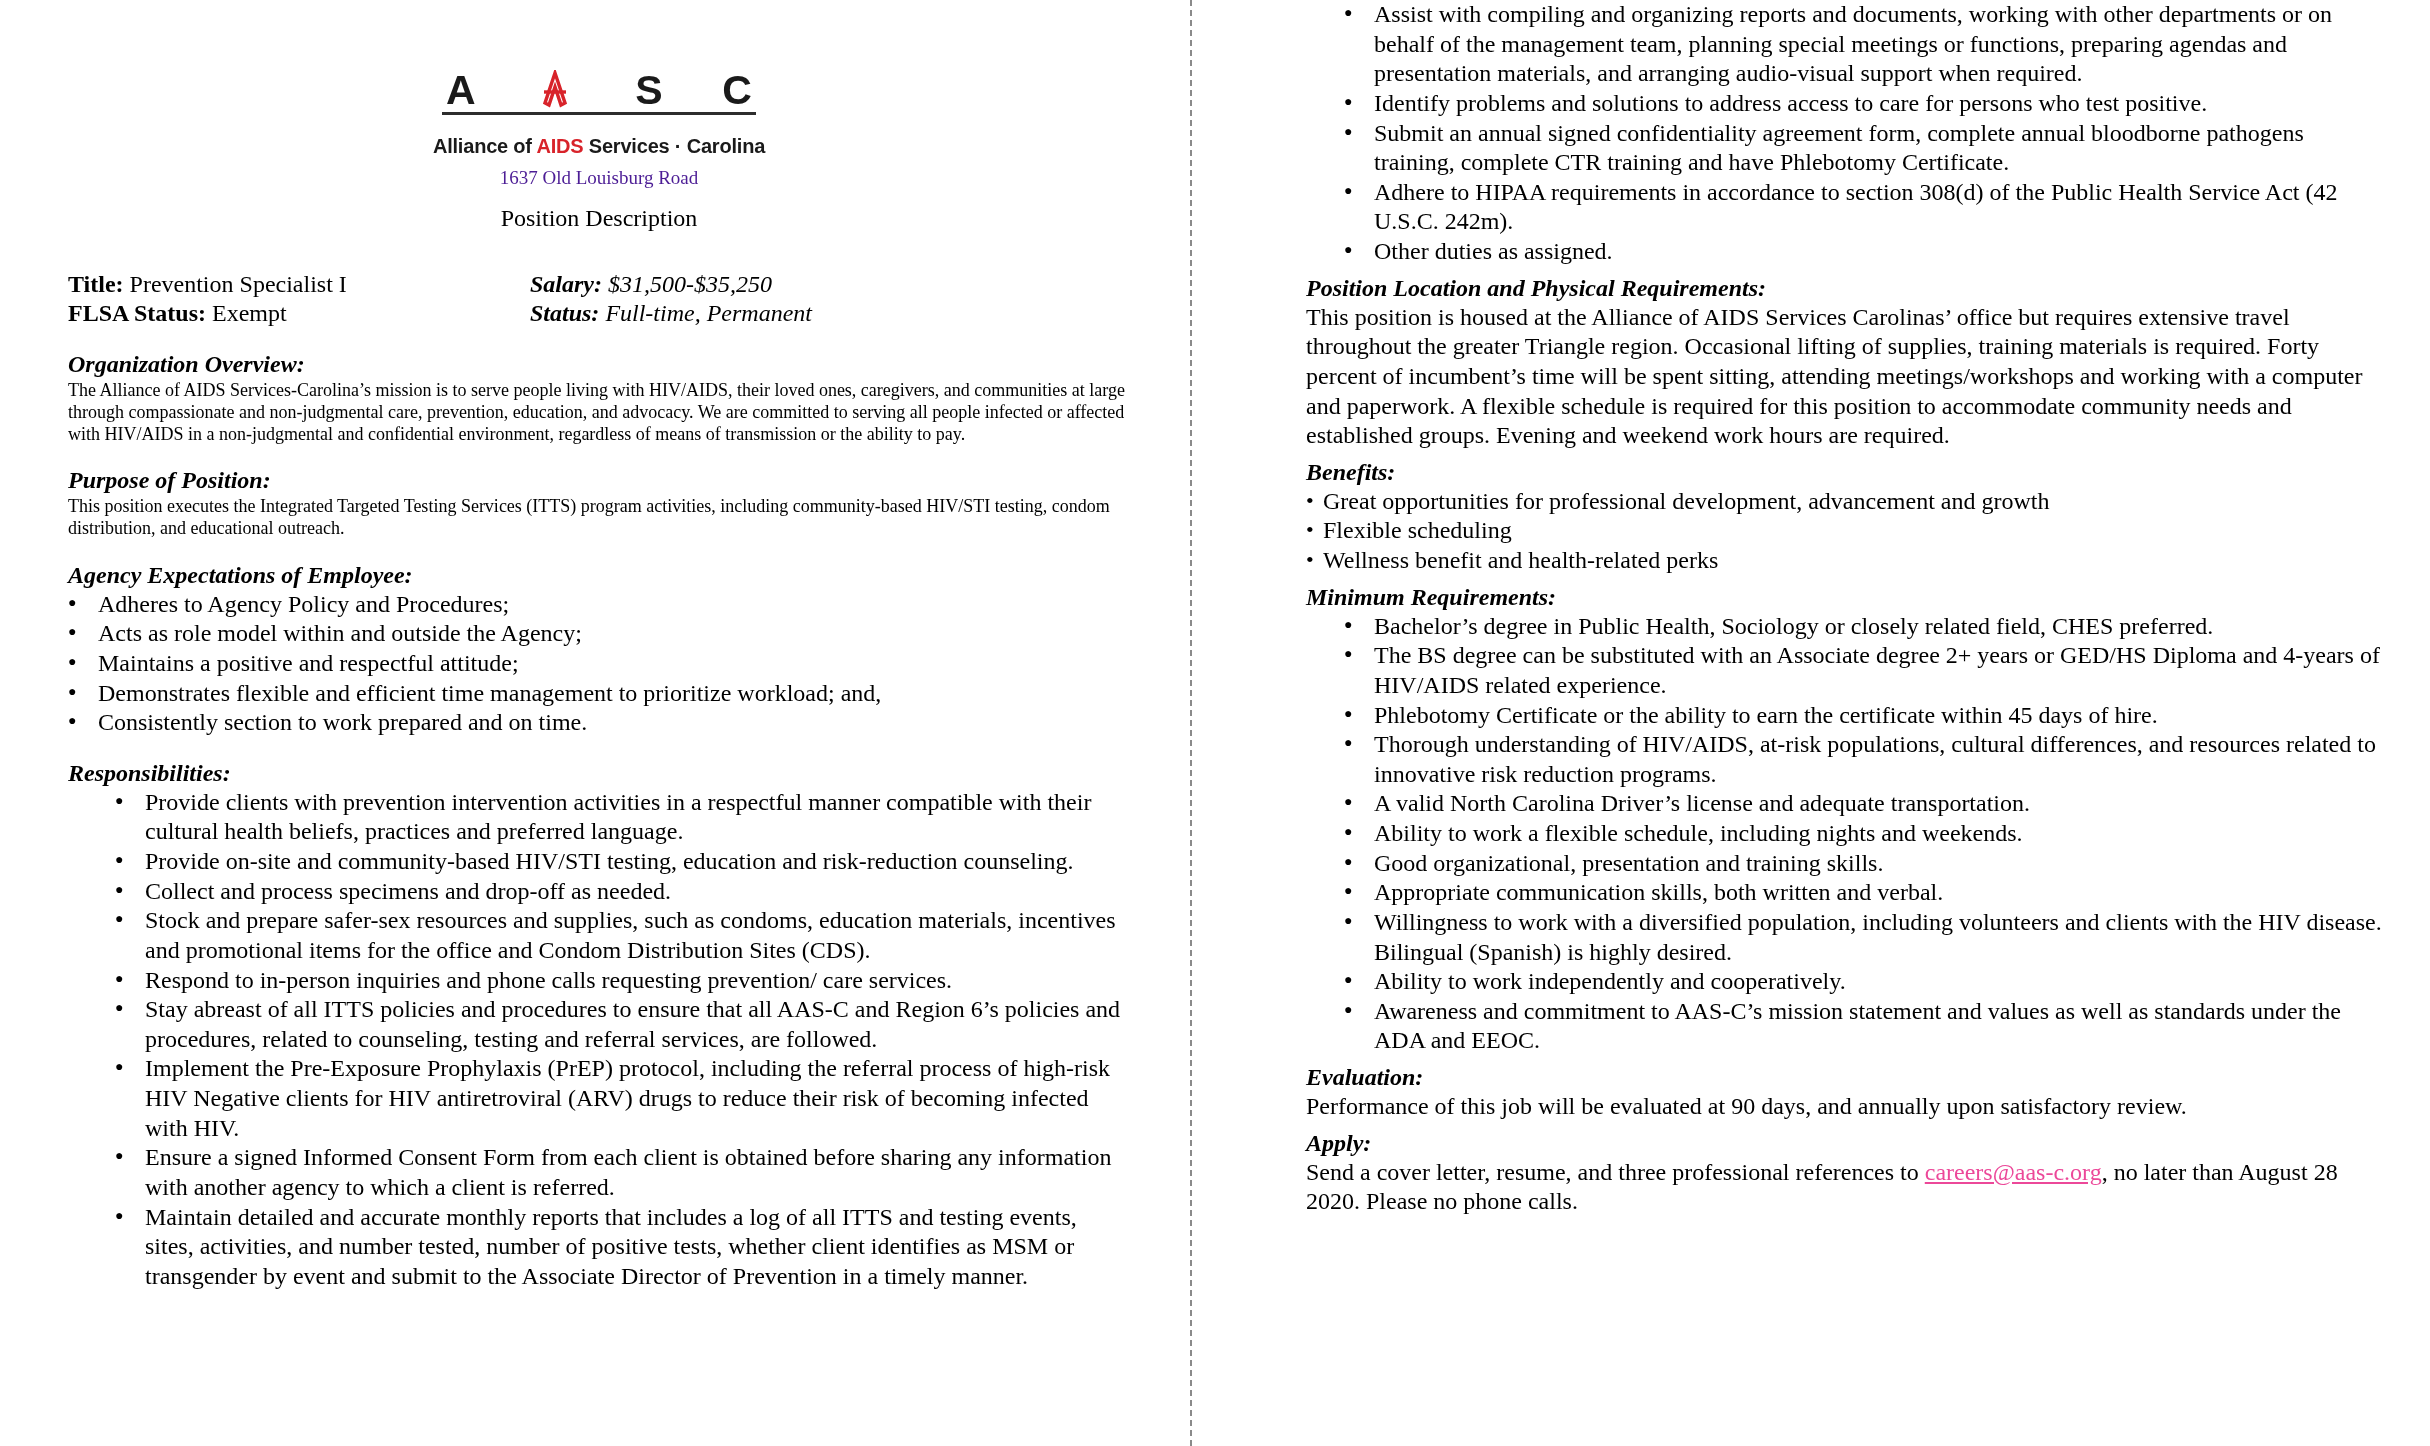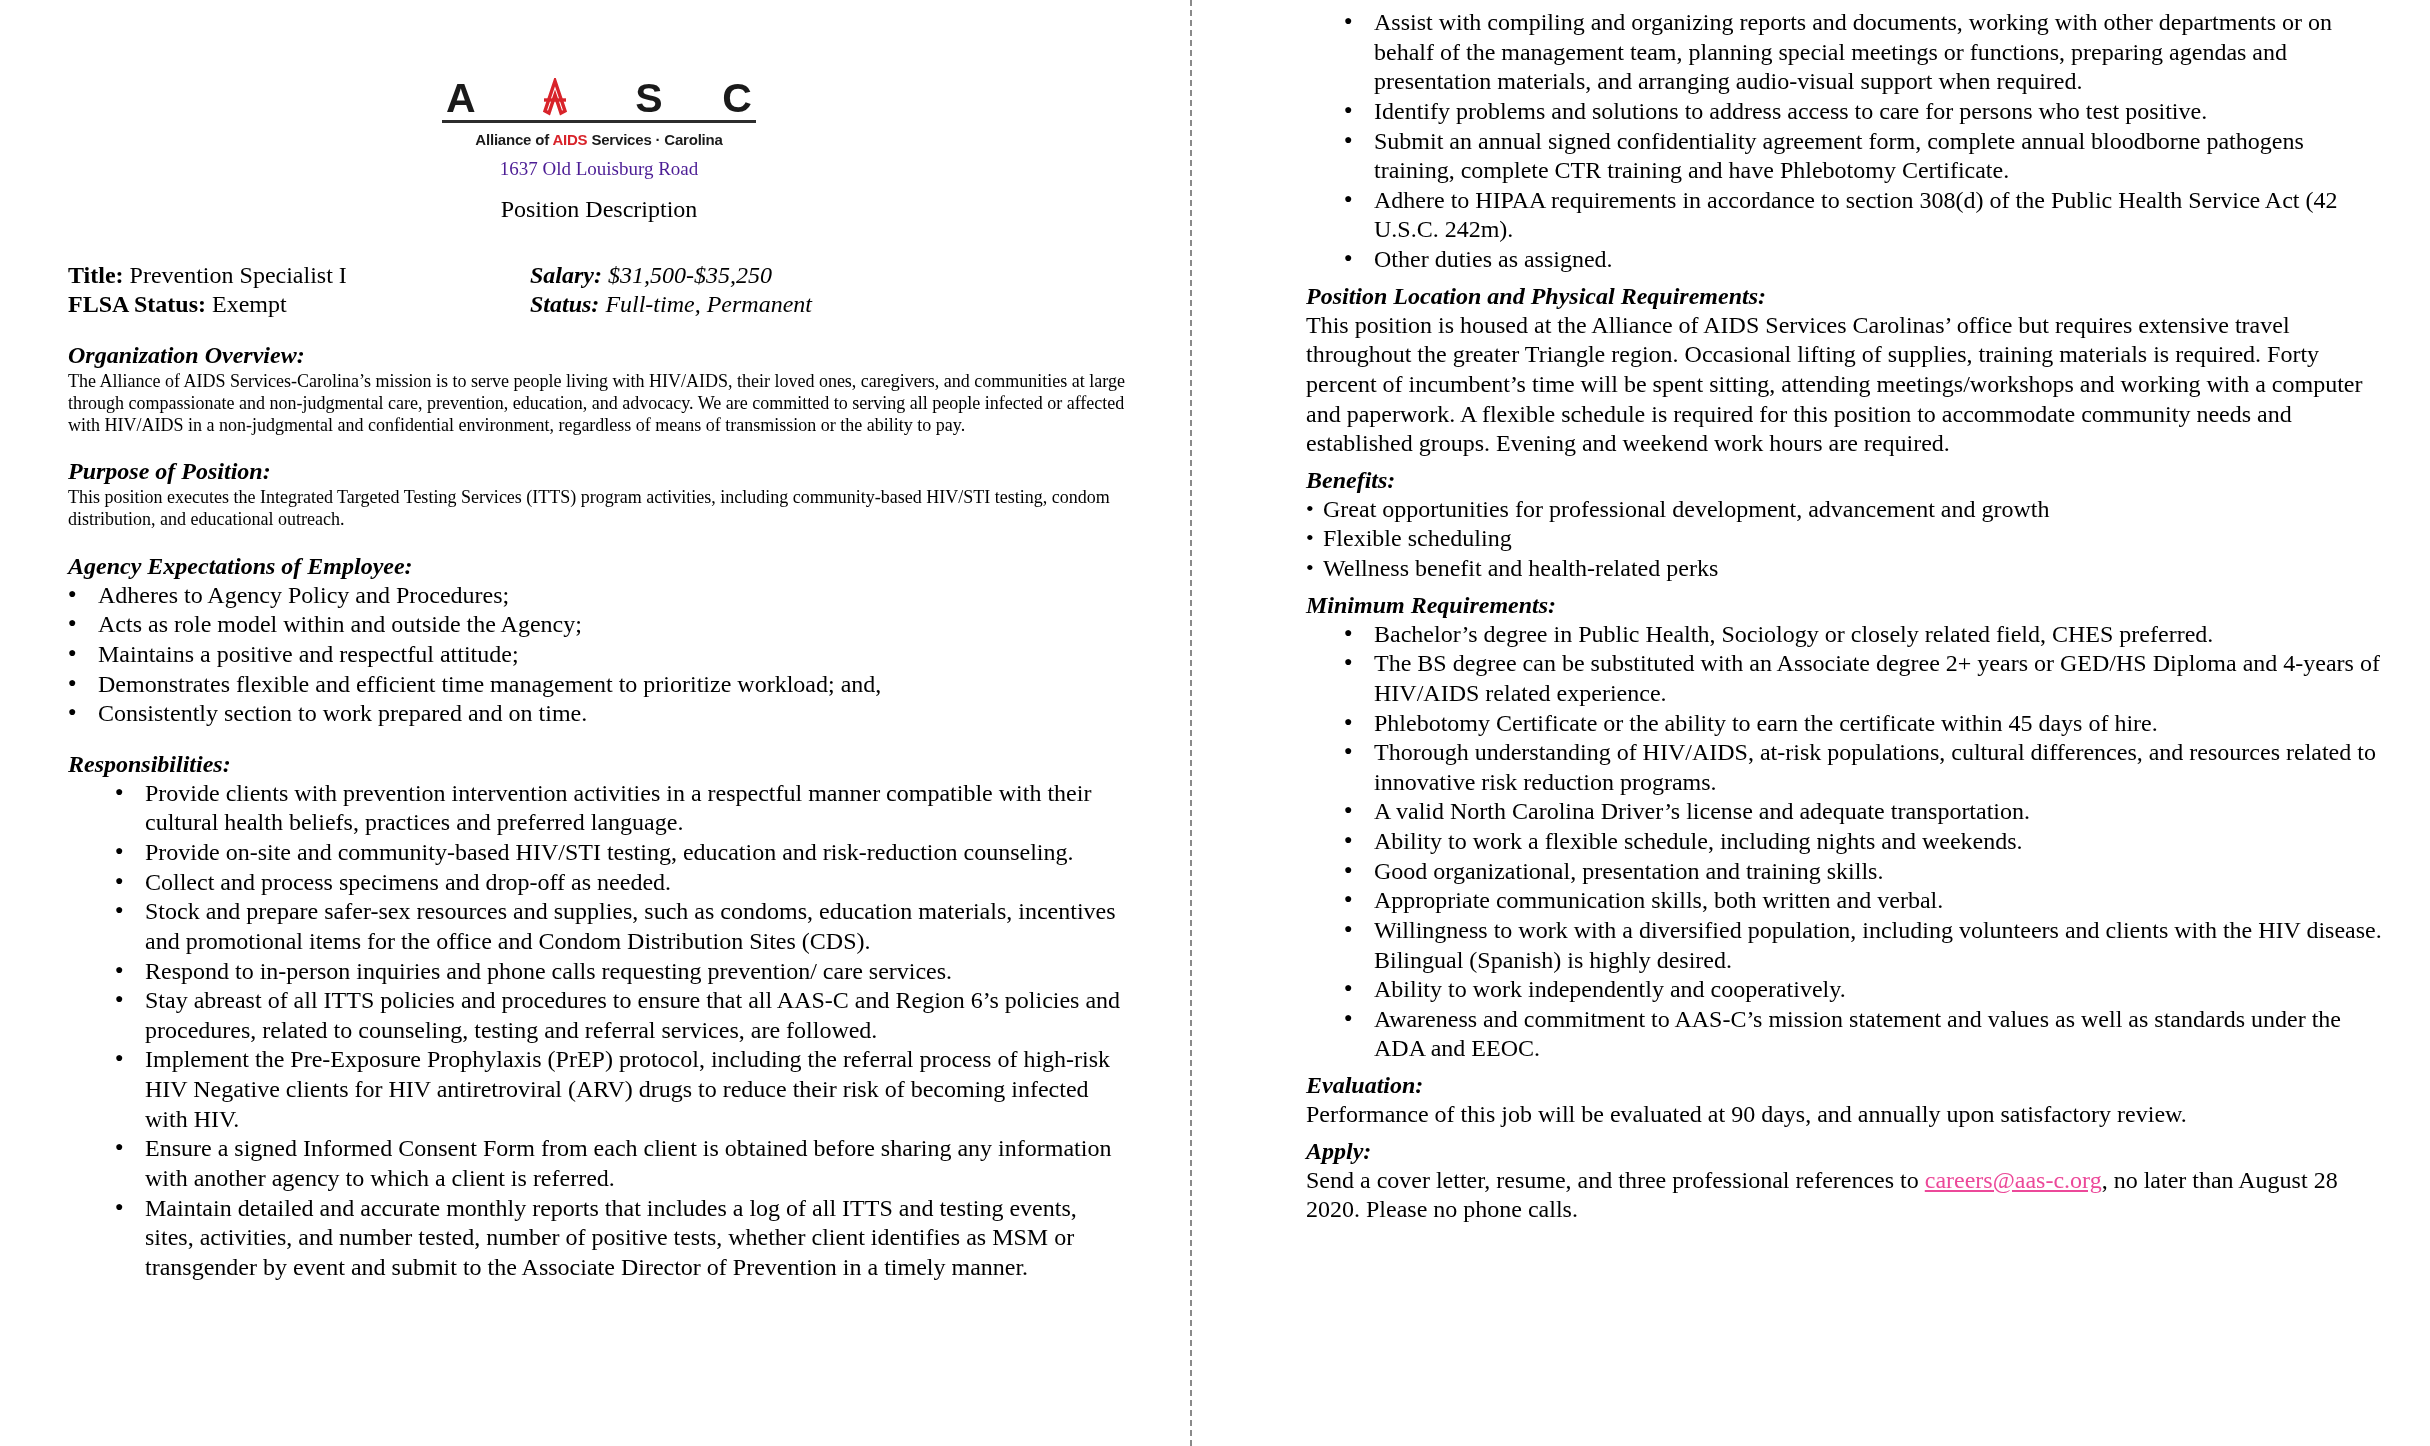"Assist with compiling and organizing" .col { top: 8px -> 0 }
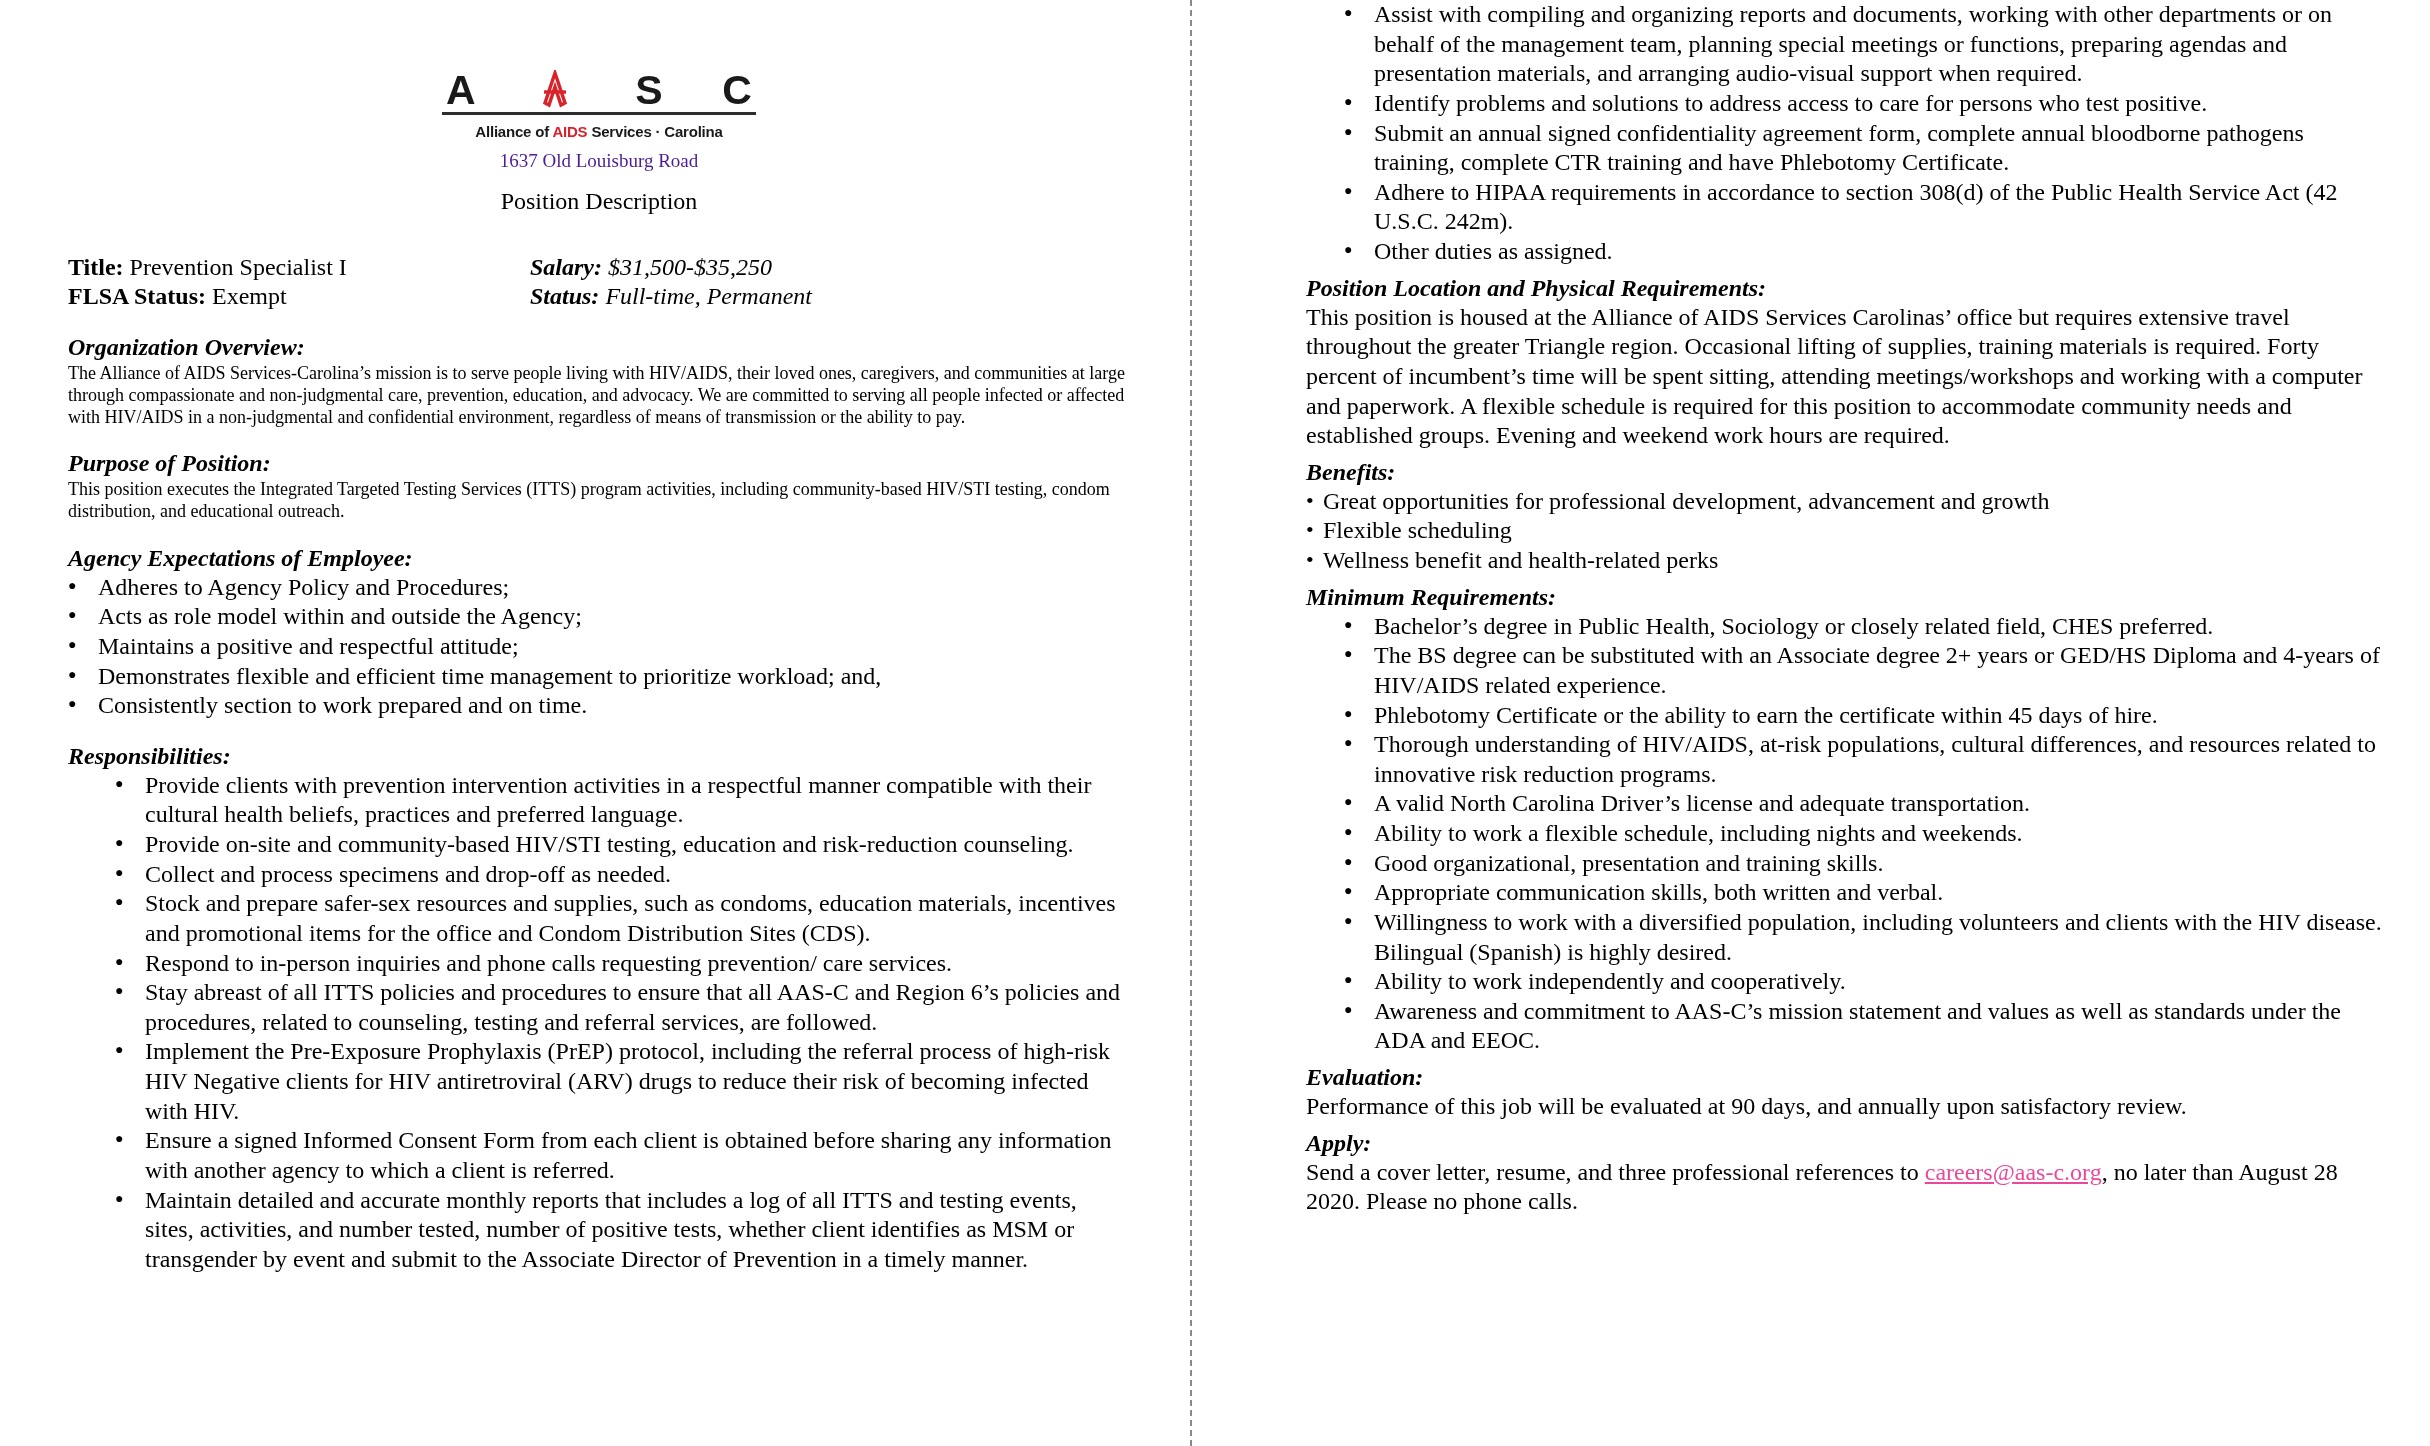"Alliance of AIDS Services ·" .logo-tagline { font-size: 15px -> 20px; margin-top: 8px -> 20px }
